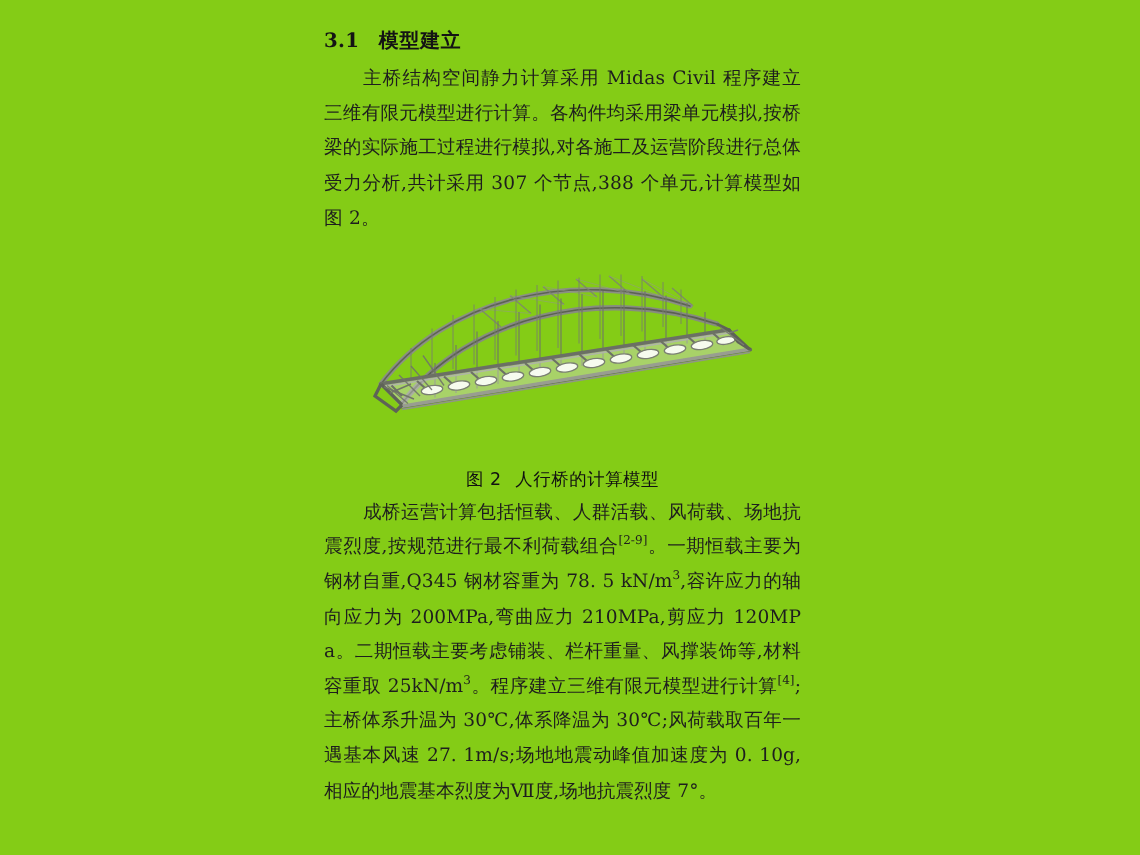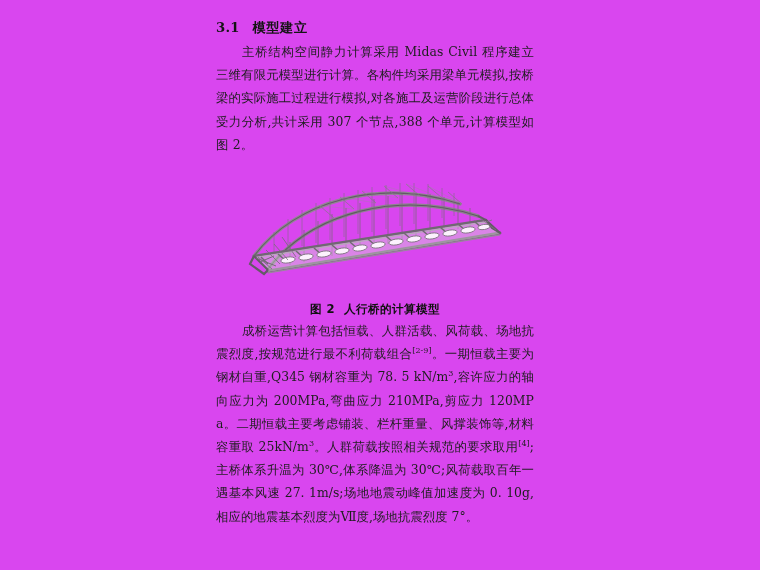"3.1 模型建立" .page { background: #d946ef -> #84cc16 }
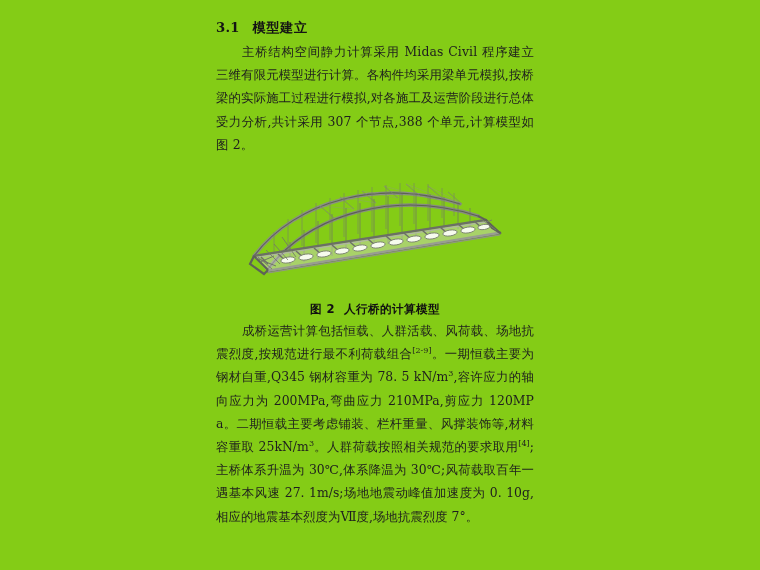"图 2 人行桥的计算模型" .figure-caption { font-weight: bold -> normal; margin-top: 14px -> 24px }
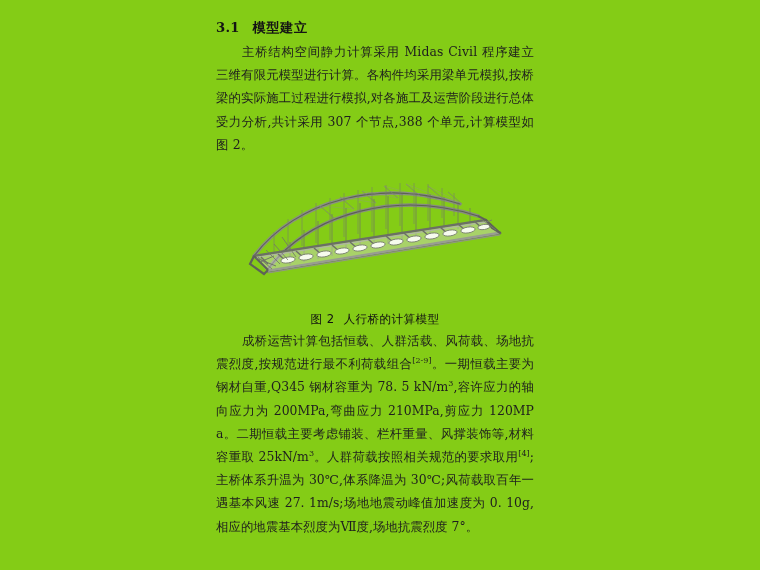"。人群荷载按照相关规范的要求取用" span { text: 人群荷载按照相关规范的要求取用 -> 程序建立三维有限元模型进行计算 }
